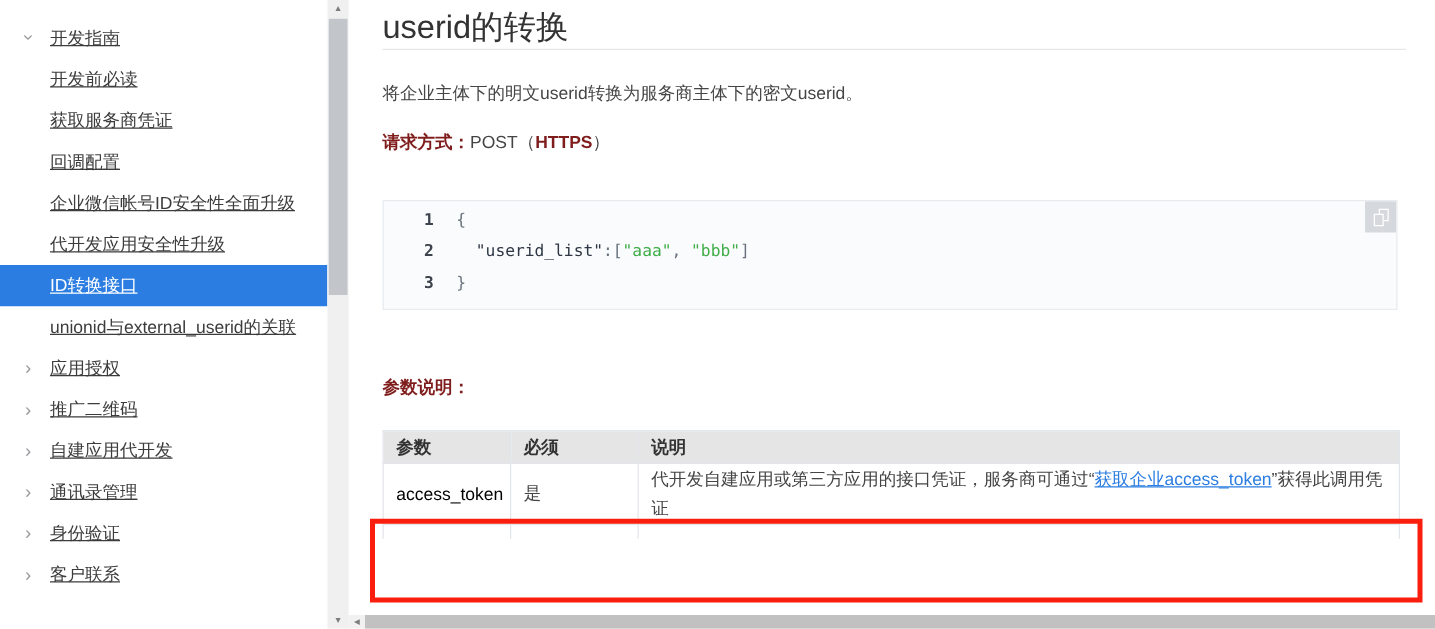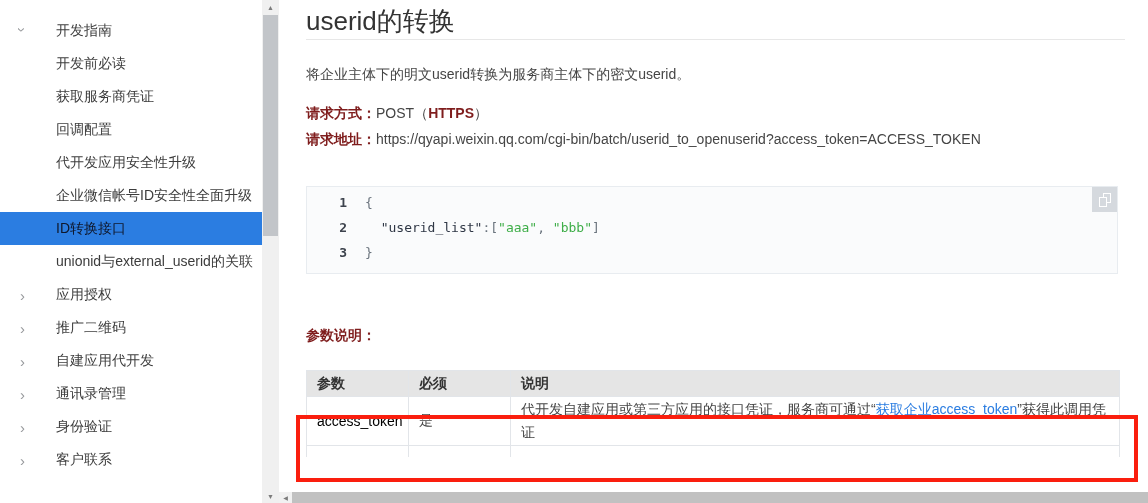"开发指南" .side-item .lbl { margin-left: 56px -> 40px; text-decoration: none -> underline }
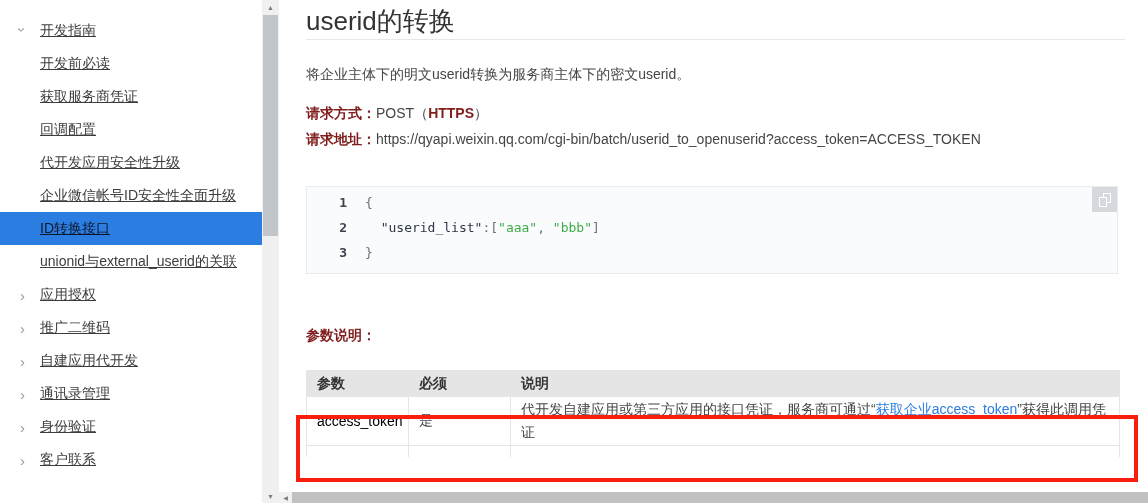"请求地址：https://qyapi.weixin.qq.com/cgi-bin" div.meta-line { html: <div> <b>请求地址：</b><span>https://qyapi.weixin.qq.com/cgi-bin/batch/userid_to_openuserid?access_token=ACCESS_TOKEN</span> </div> -> none }
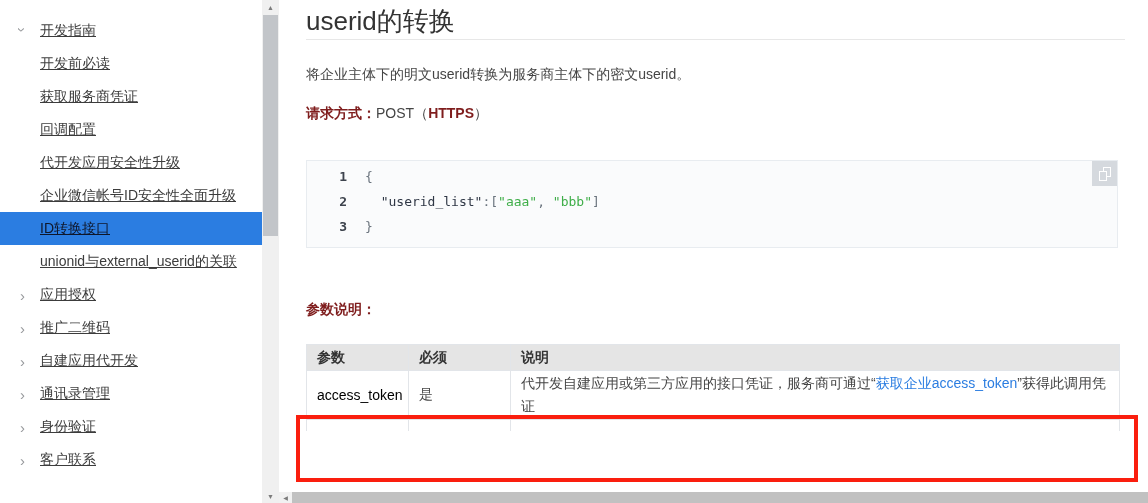"代开发应用安全性升级" div.side-item { order: before "企业微信帐号ID安全性全面升级" -> after "企业微信帐号ID安全性全面升级" }
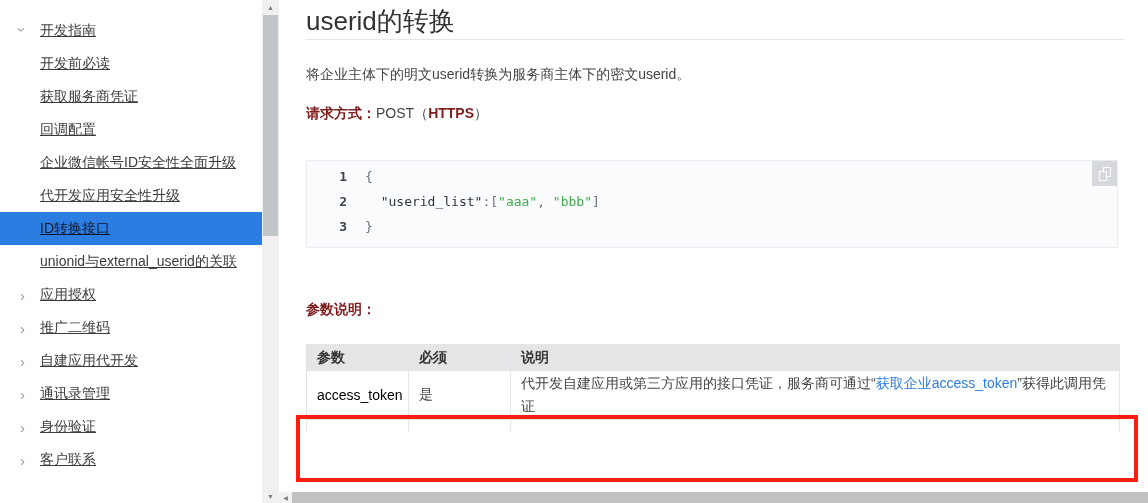"ID转换接口" .side-item.selected { color: #0f172a -> #ffffff }
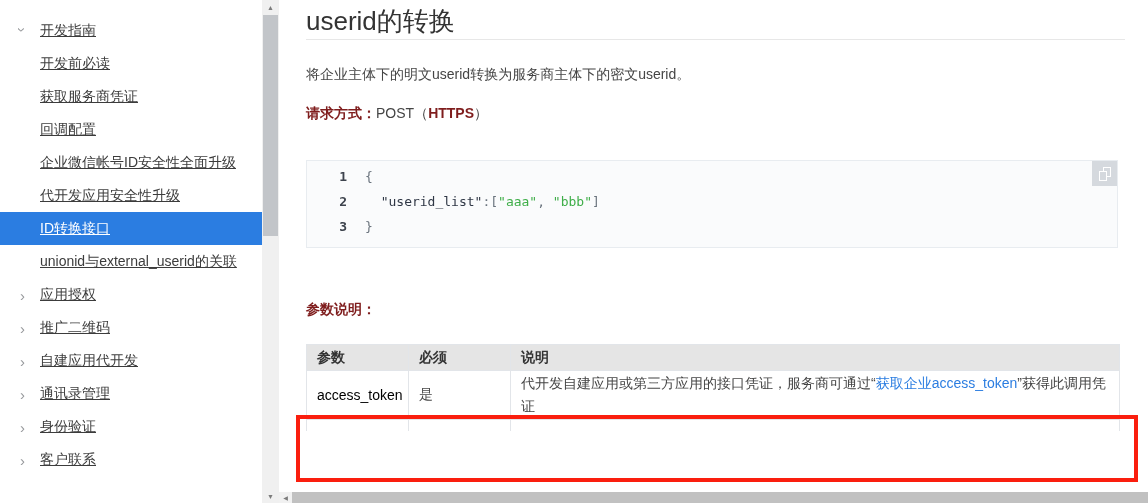"获取企业access_token" .table-link { text-decoration: none -> underline }
